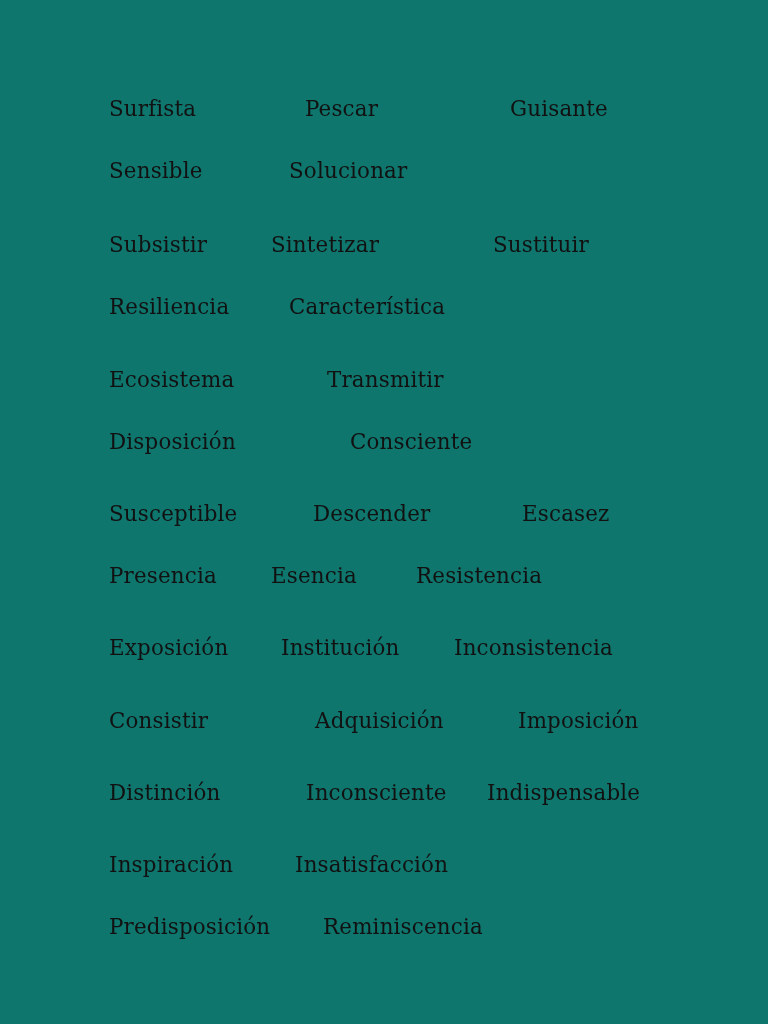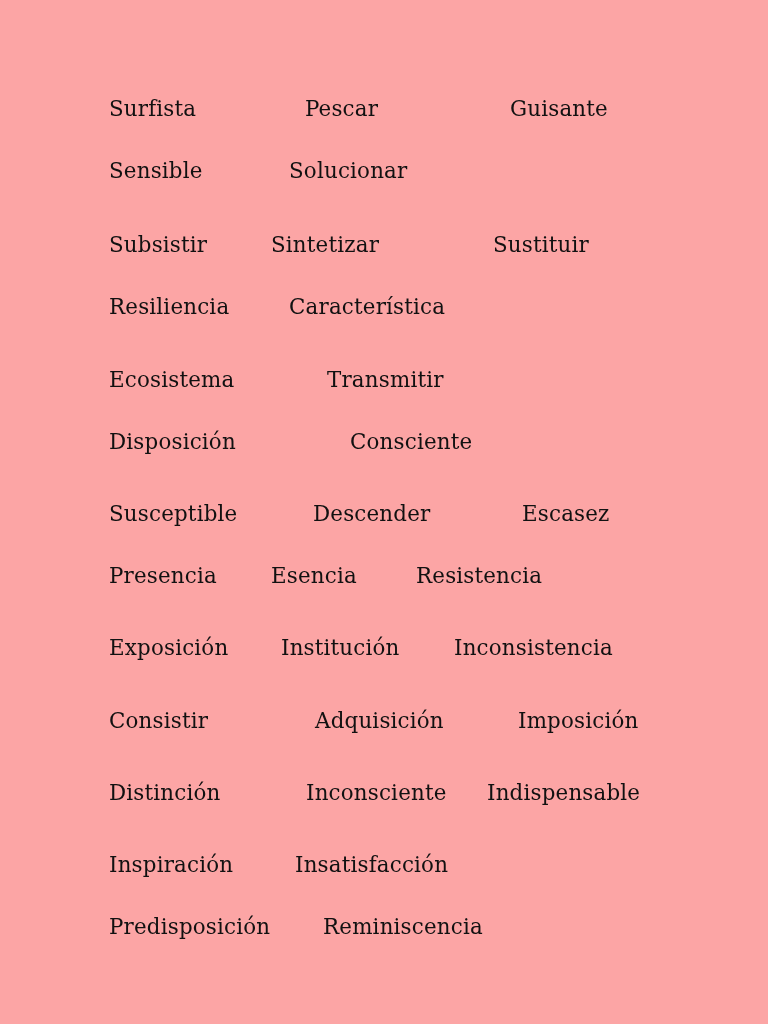"Surfista" .page { background: #fca5a5 -> #0f766e }
